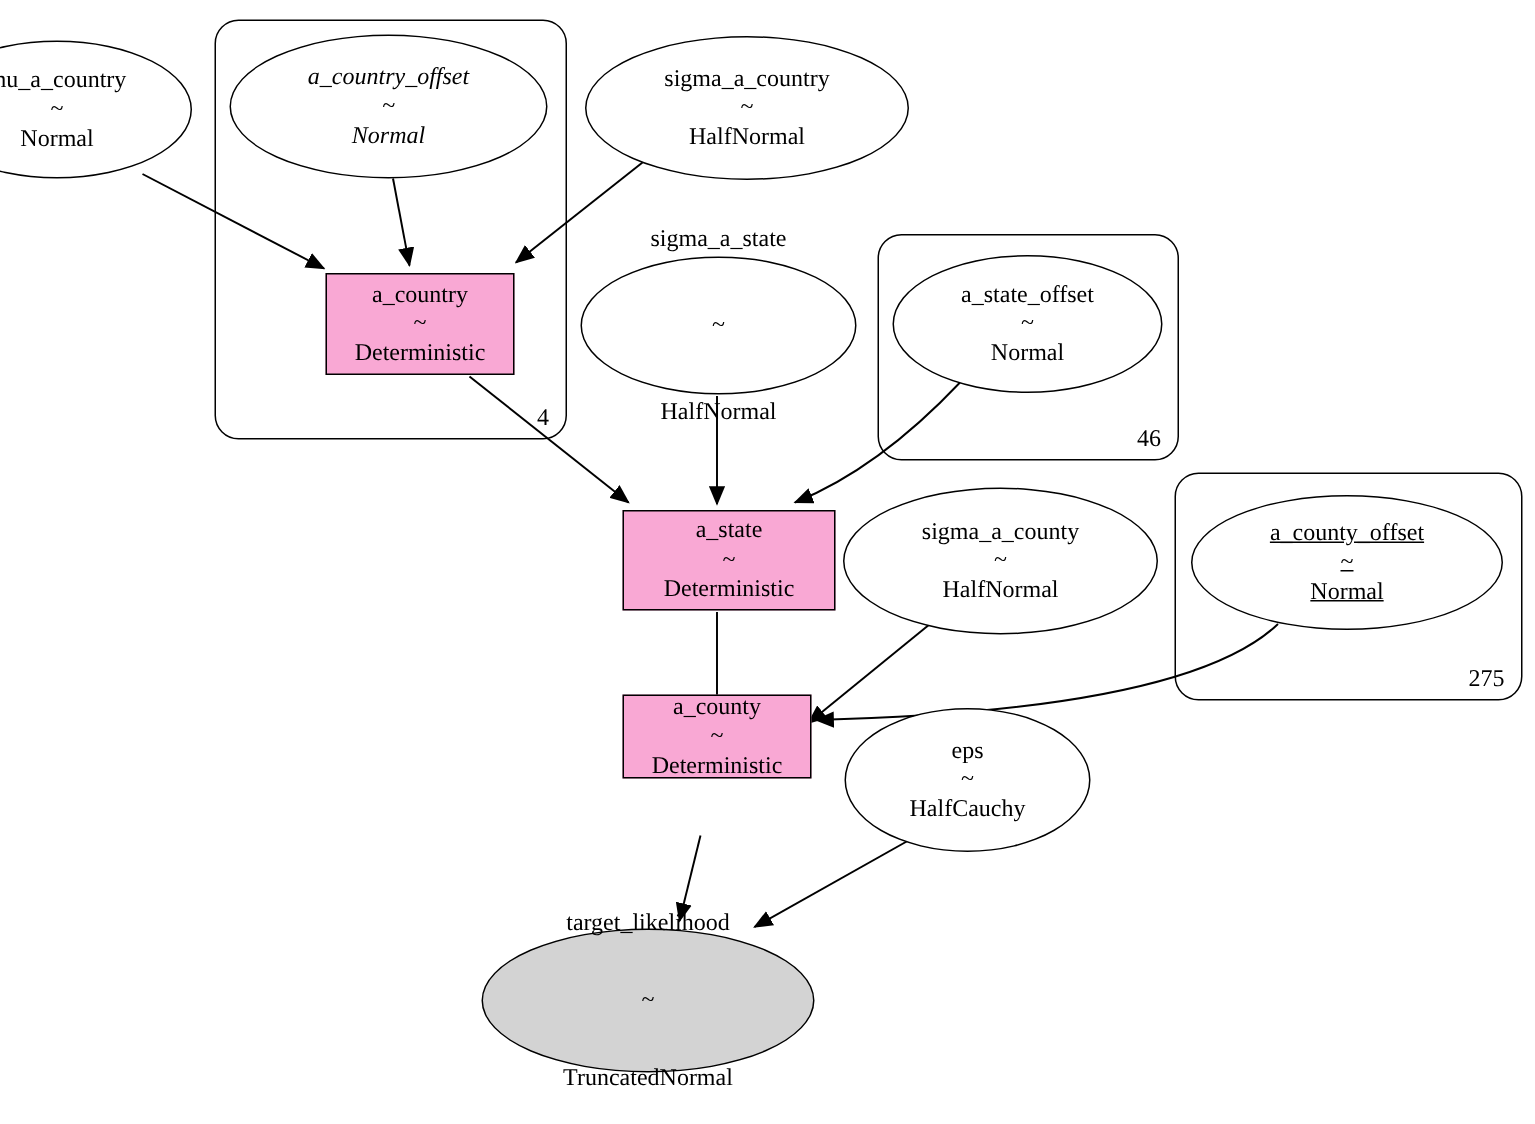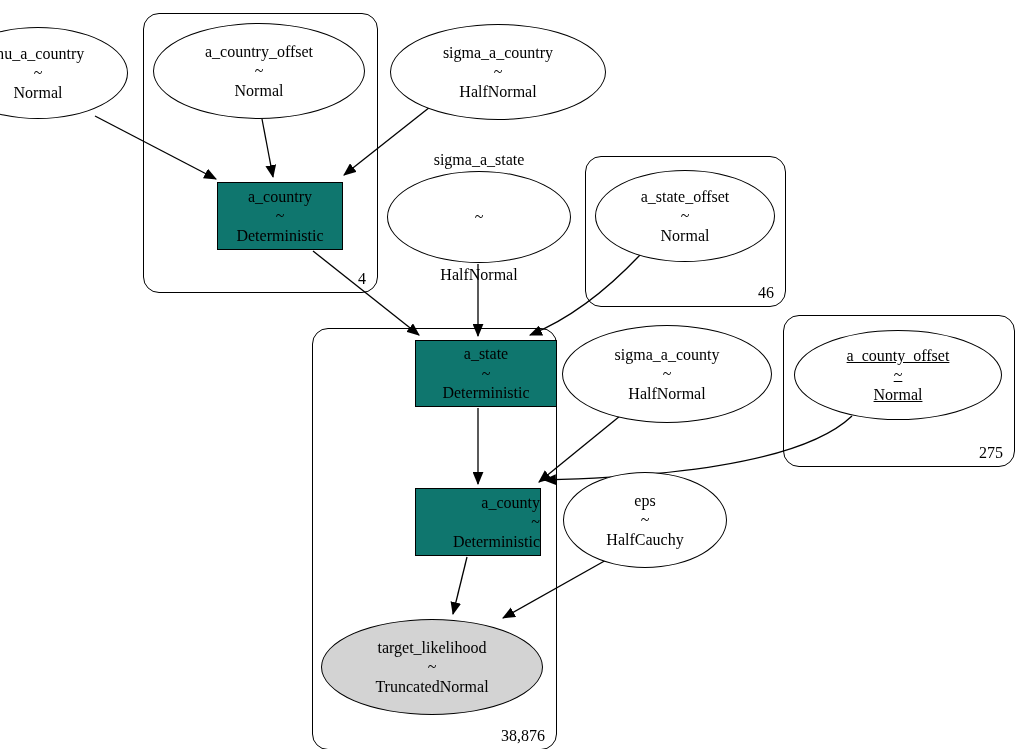"a_country_offset" div.node { font-style: none -> italic }
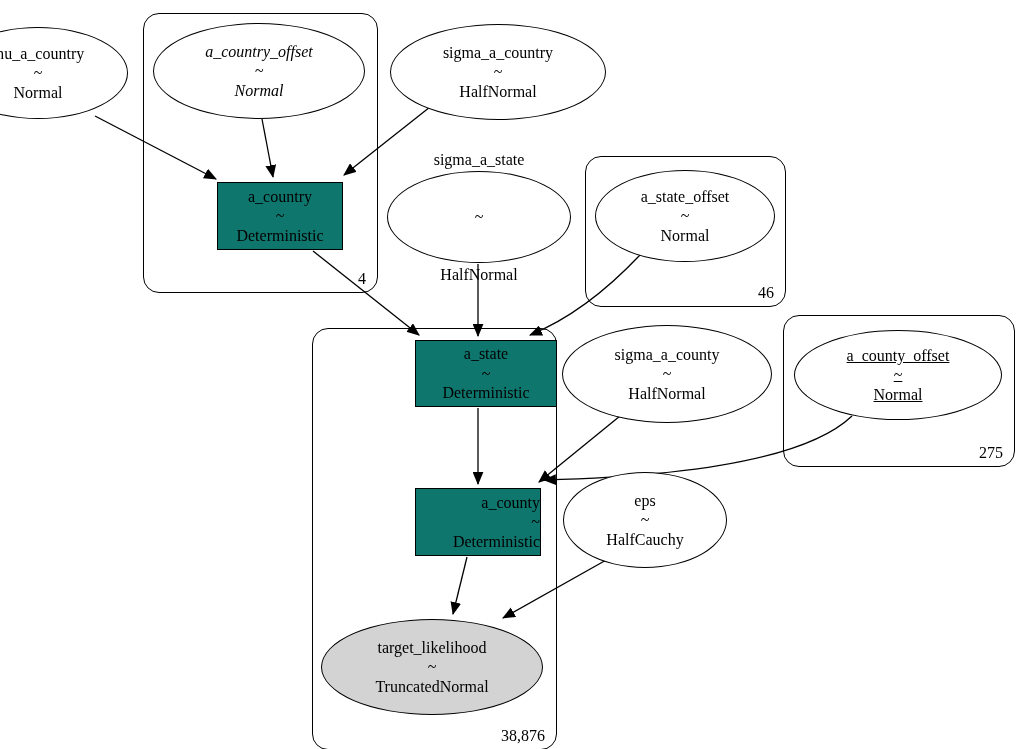"a_country" .rect { background: #0f766e -> #f9a8d4 }
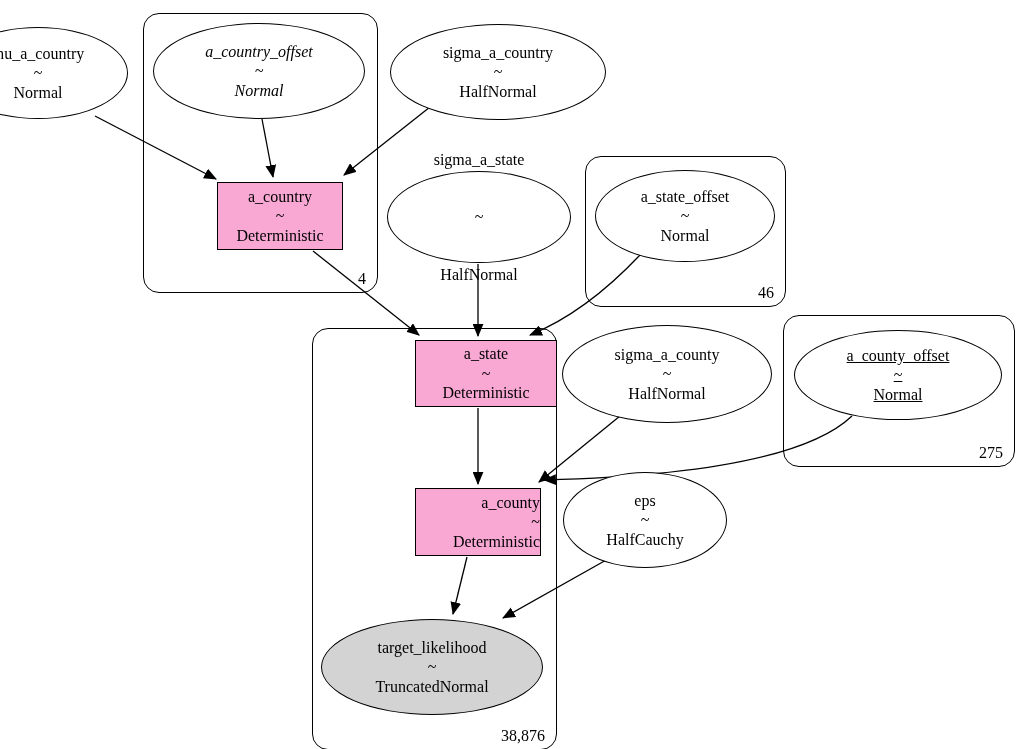"a_county" div.node { align-items: flex-end -> none; height: 68px -> 56px; top: 488px -> 463px }
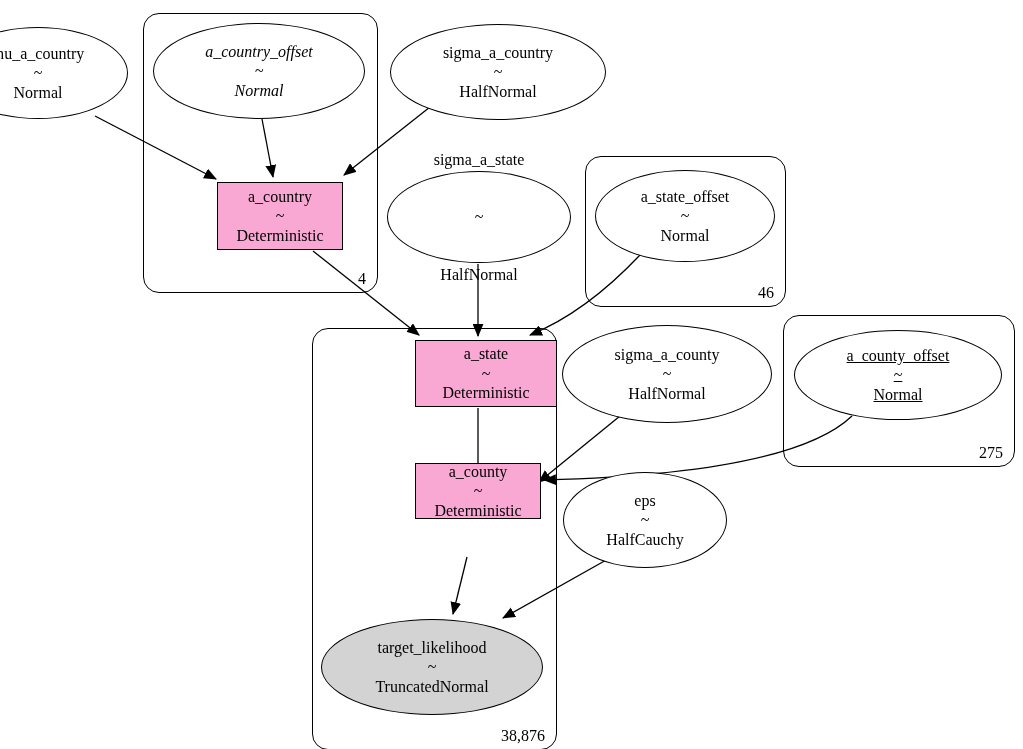"target_likelihood" .observed { gap: none -> 32px }
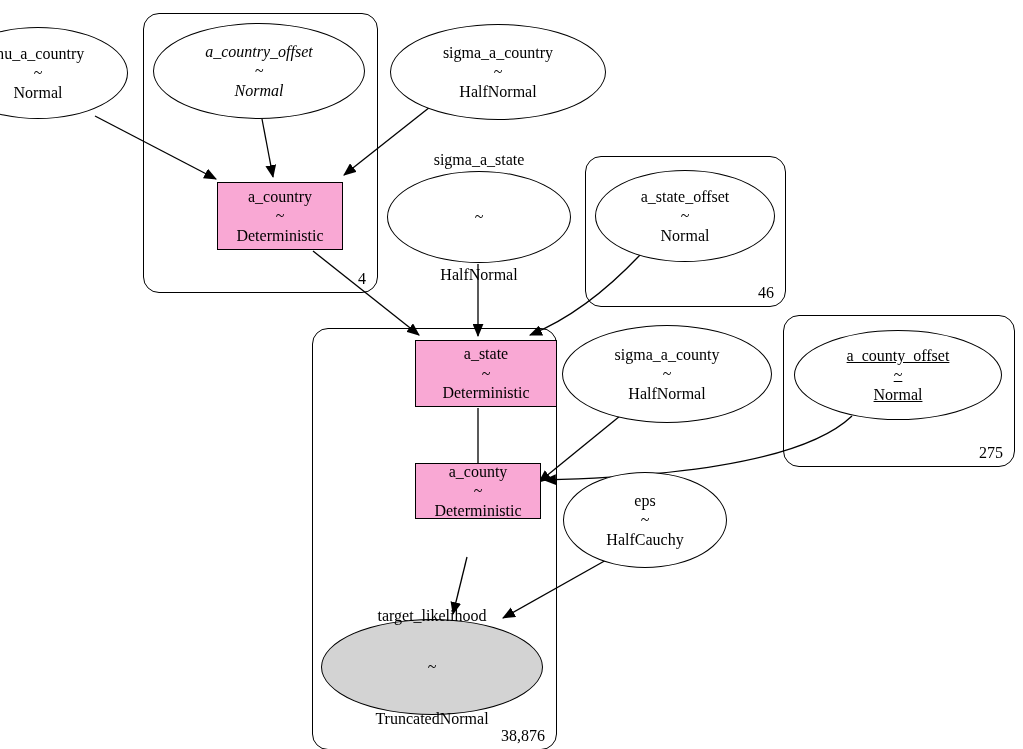"38,876" div.plate { html: <div> <span>38,876</span> </div> -> none }
